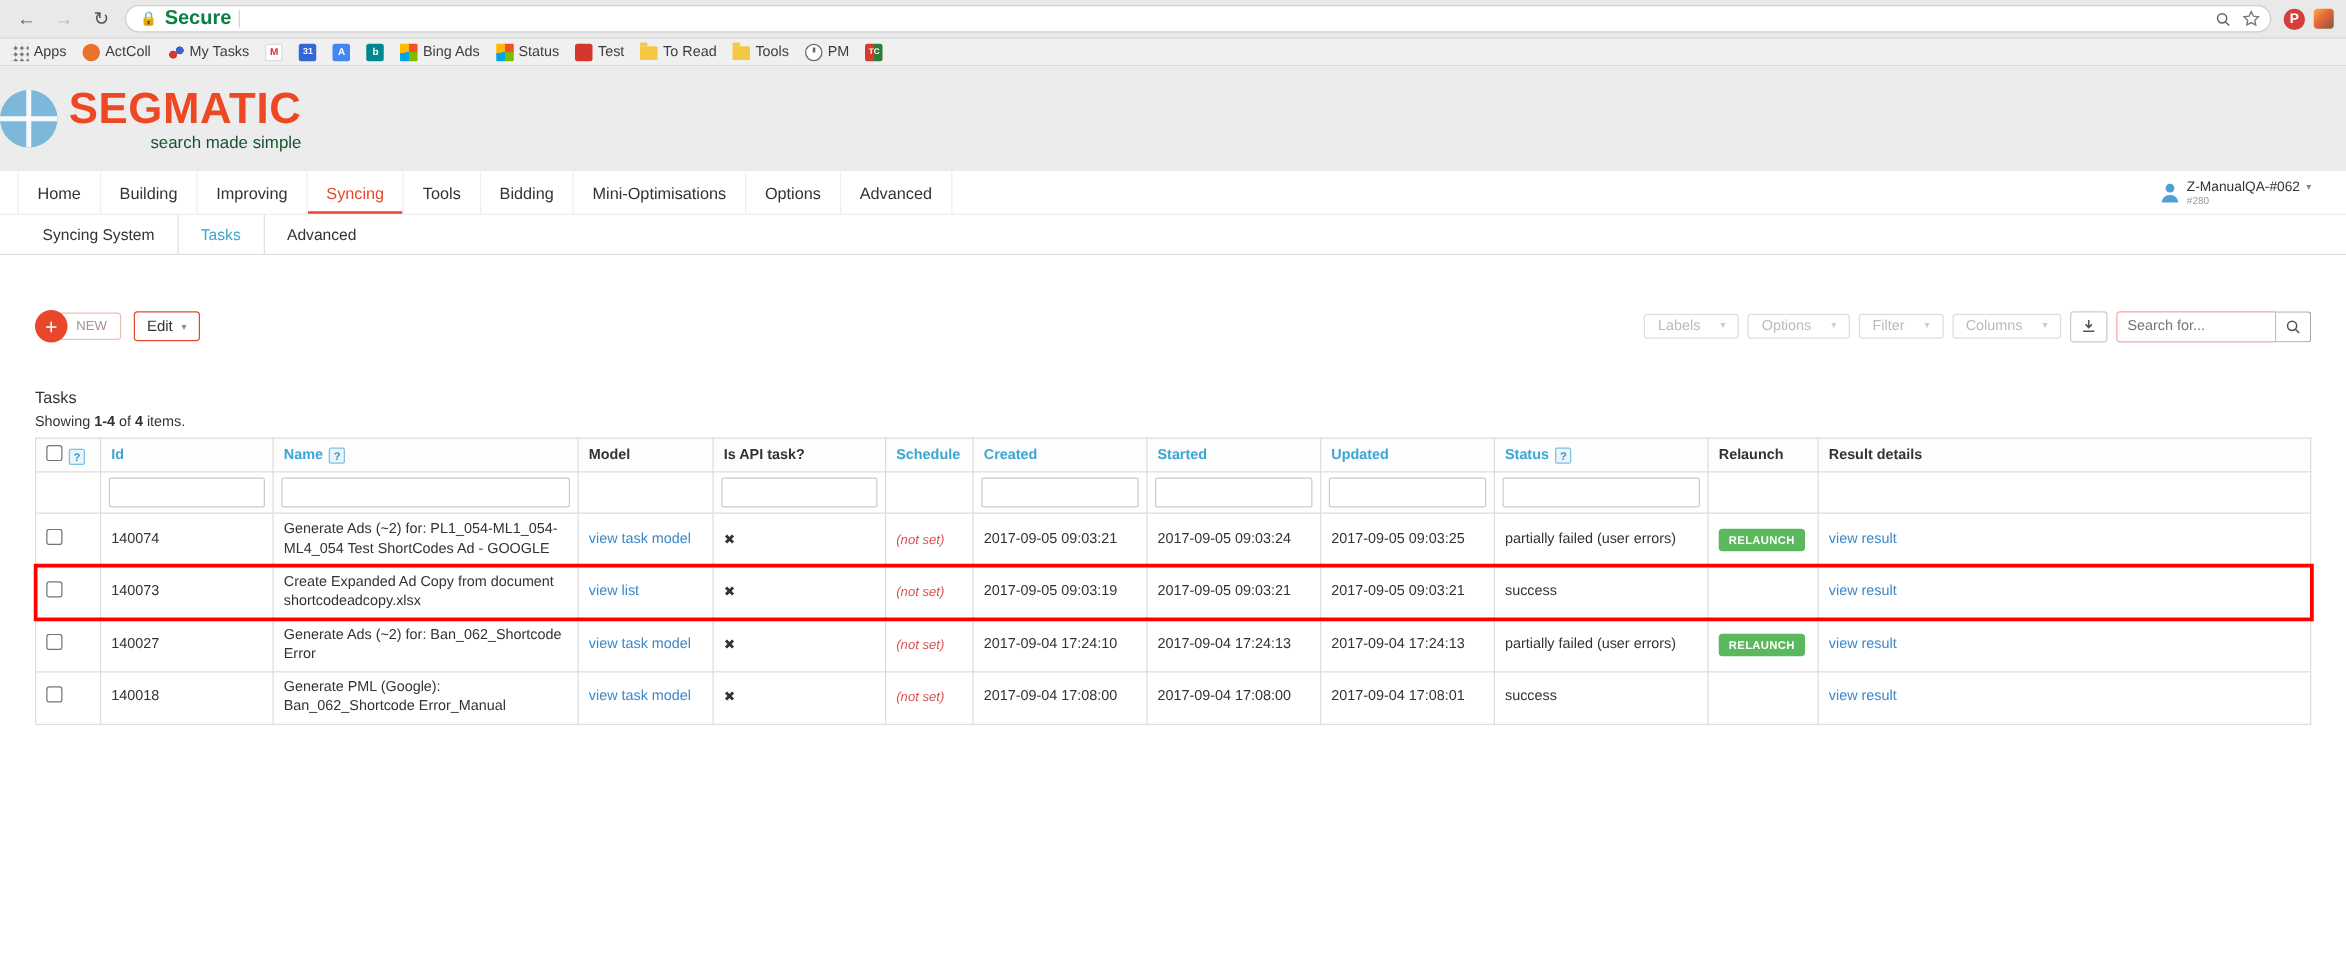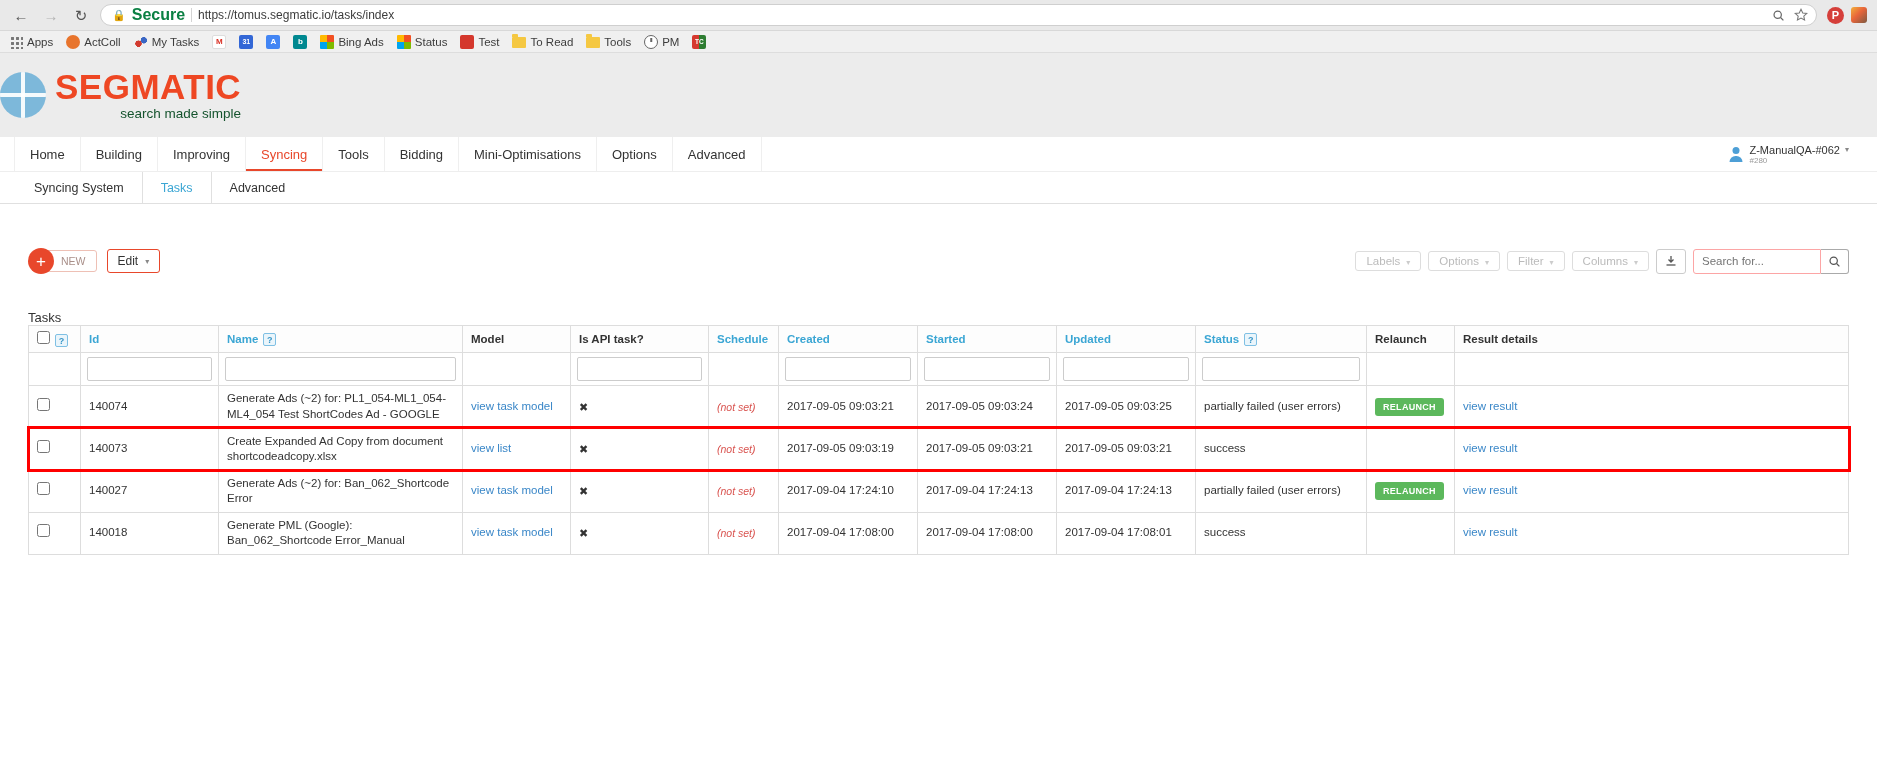"https://tomus.segmatic.io/tasks/index" span.url-text { html: <span>https://tomus.segmatic.io/tasks/index</span> -> none }
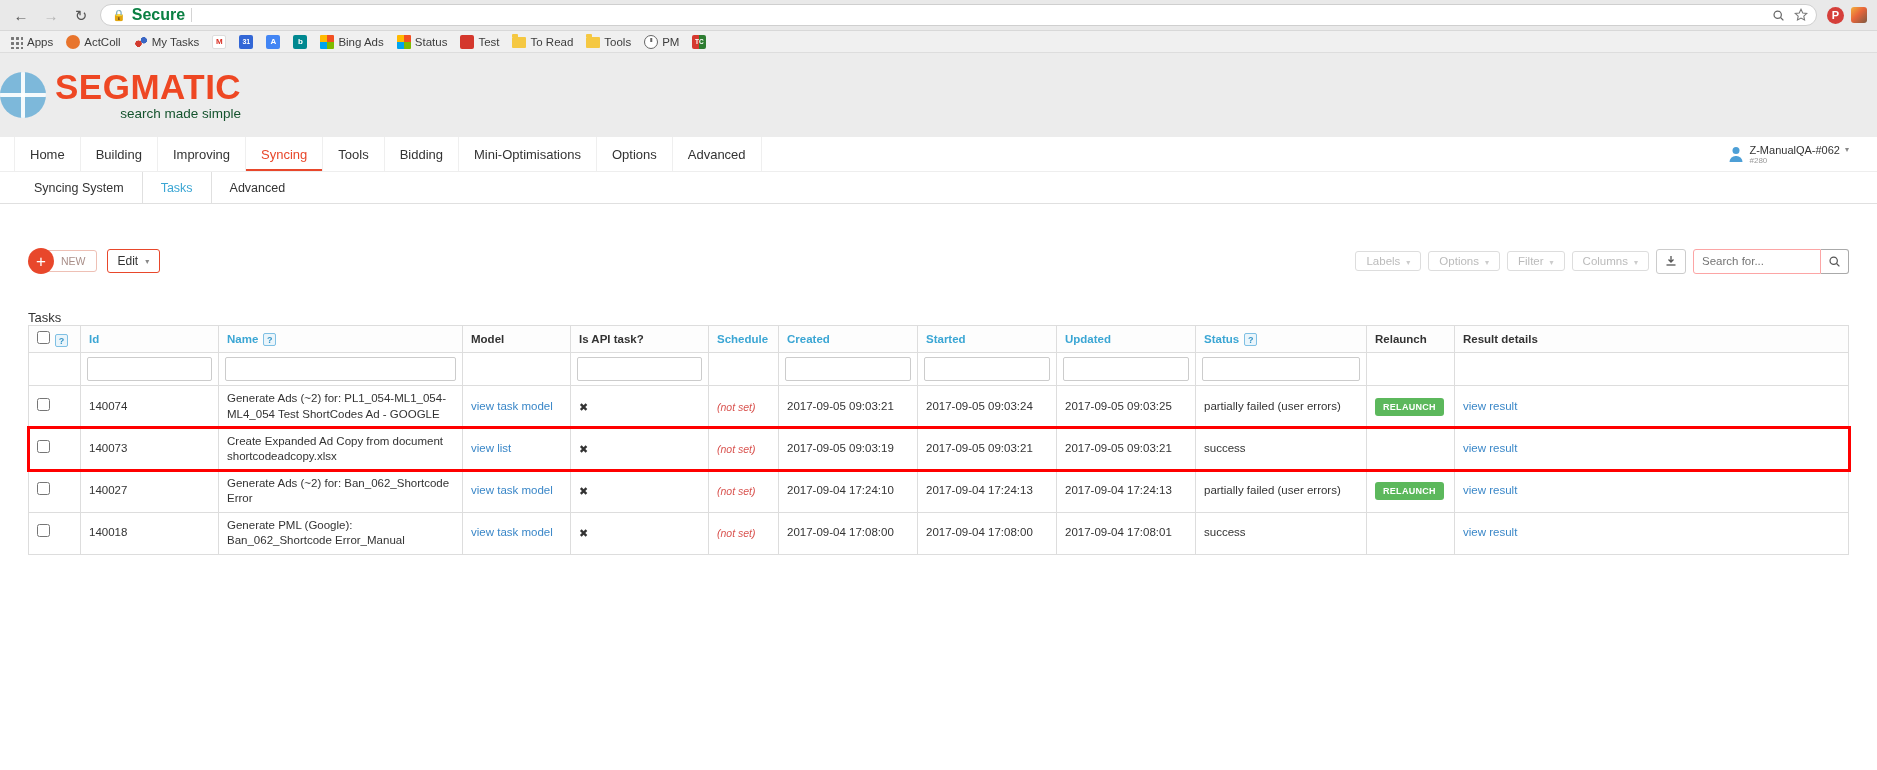"Labels" .btn-muted { align-items: flex-end -> flex-start; gap: 6px -> 16px }
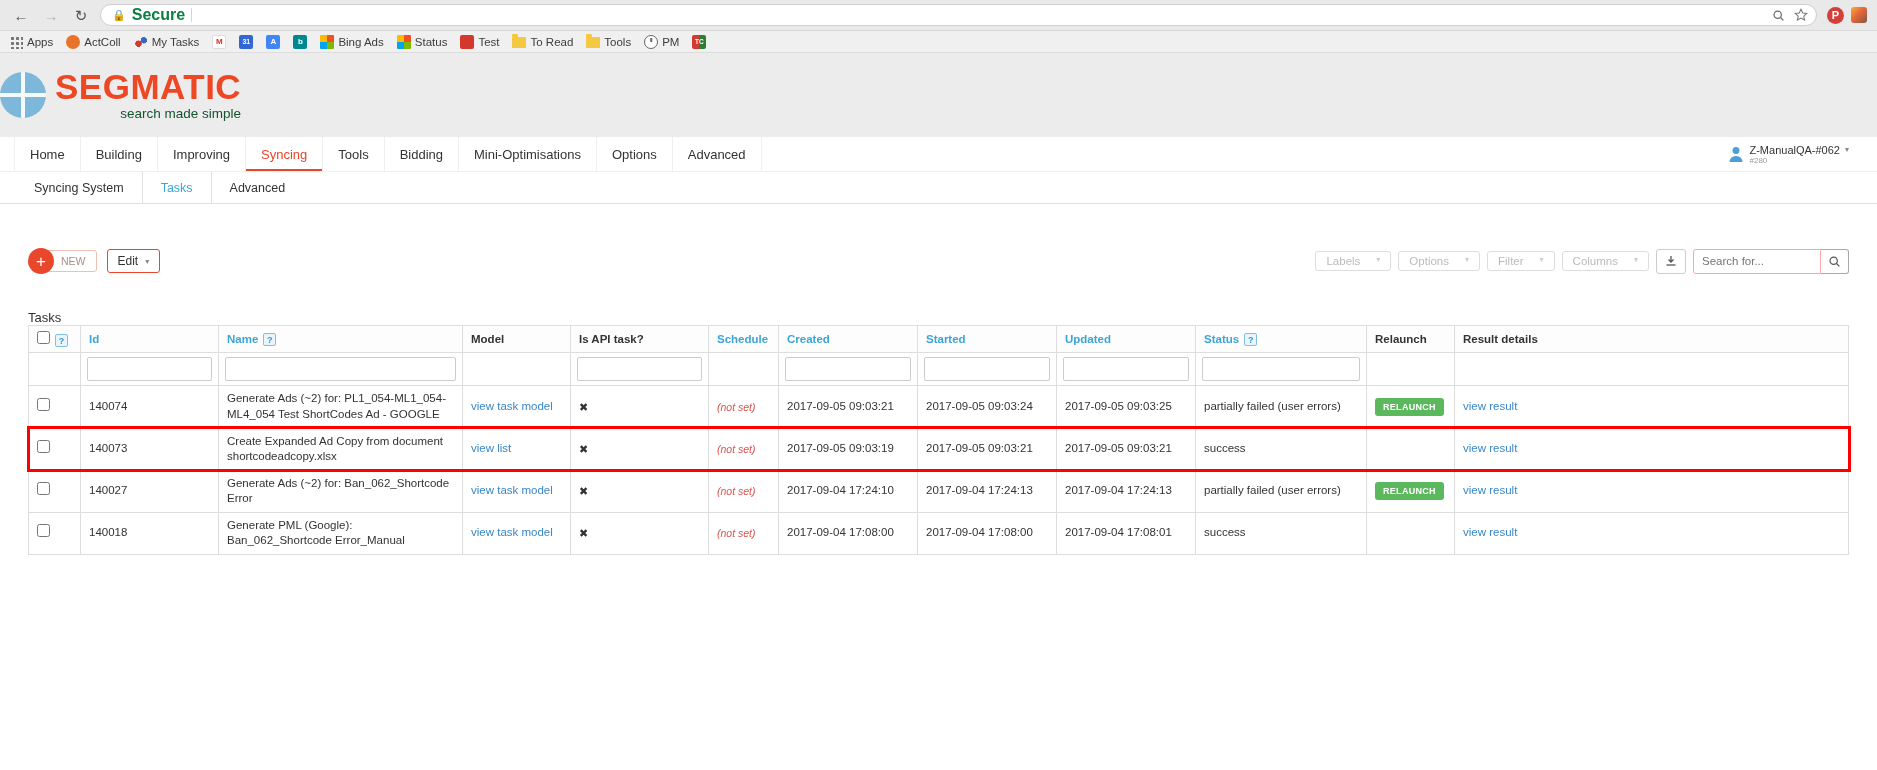"Showing 1-4 of 4 items." div.summary { html: none -> <div><span>Showing </span><b>1-4</b><span> of </span><b>4</b><span> items.</span></div> }
